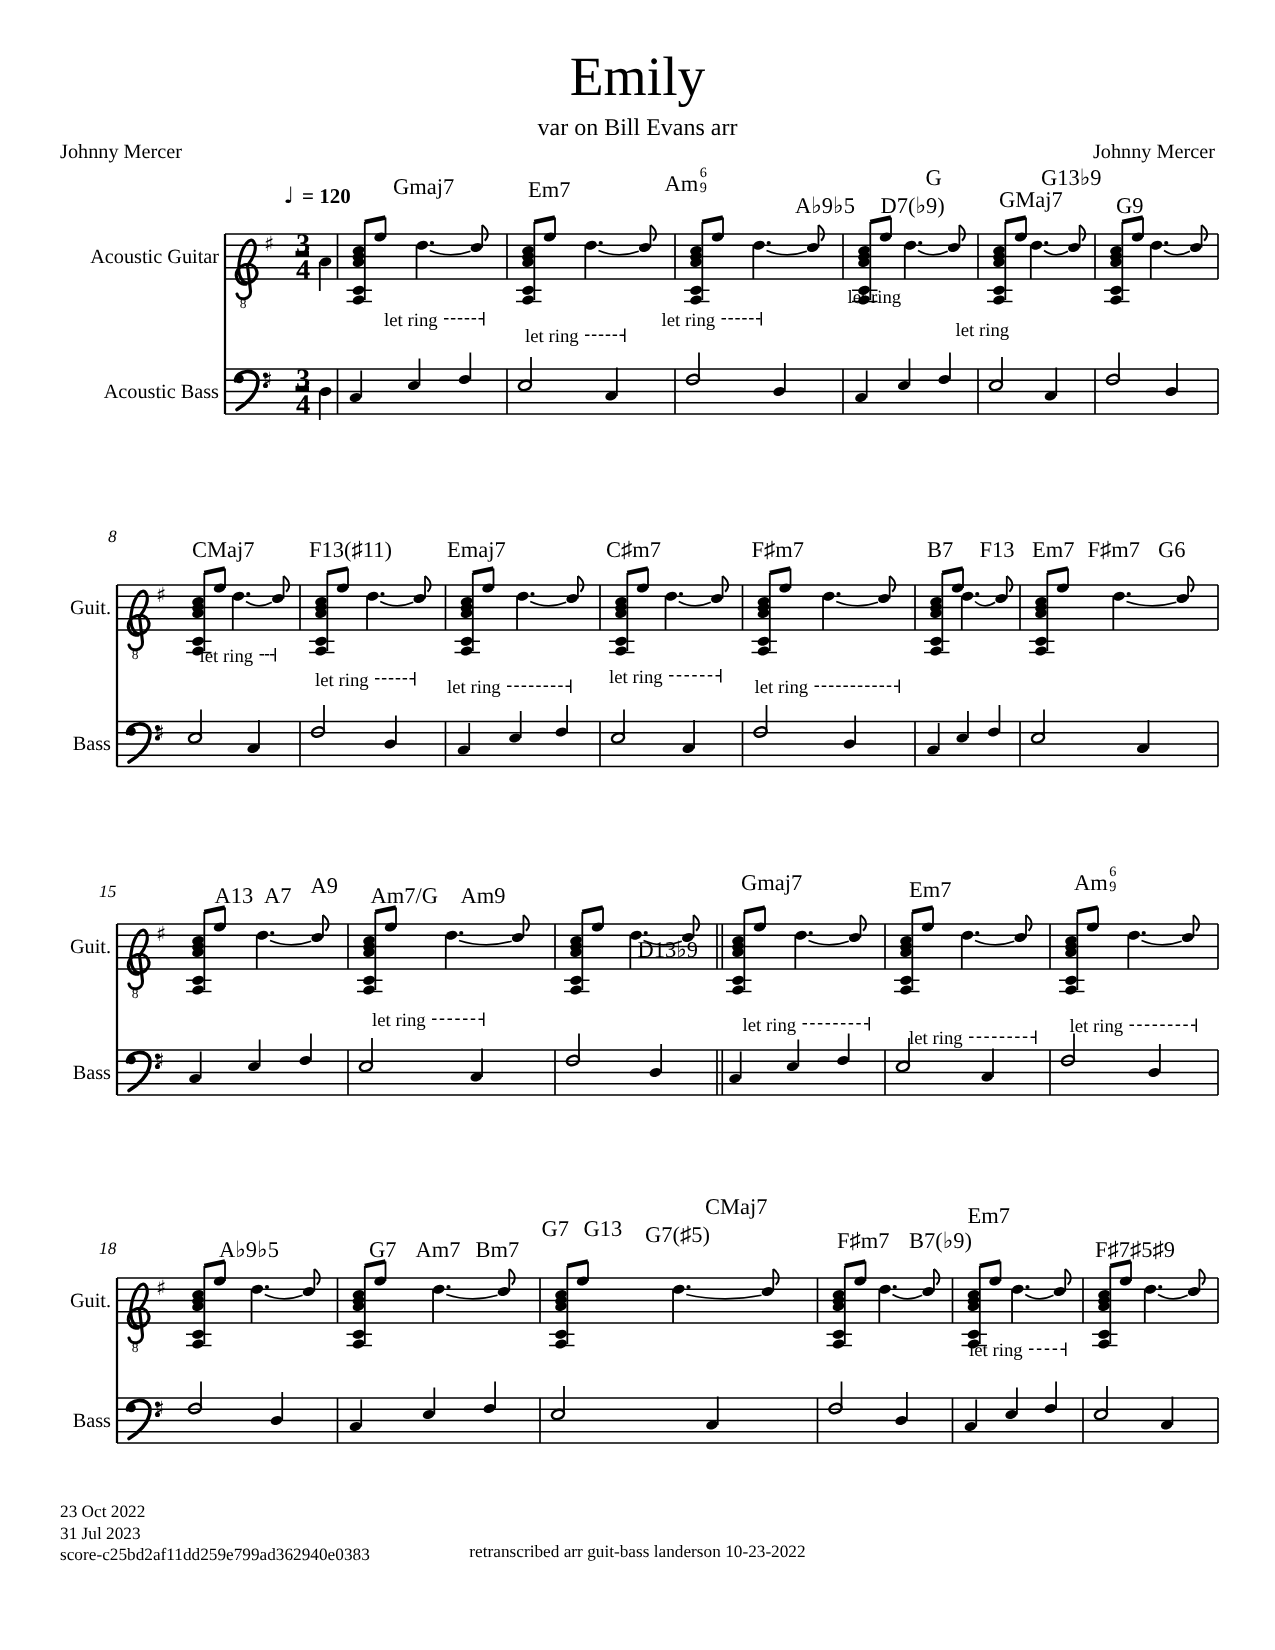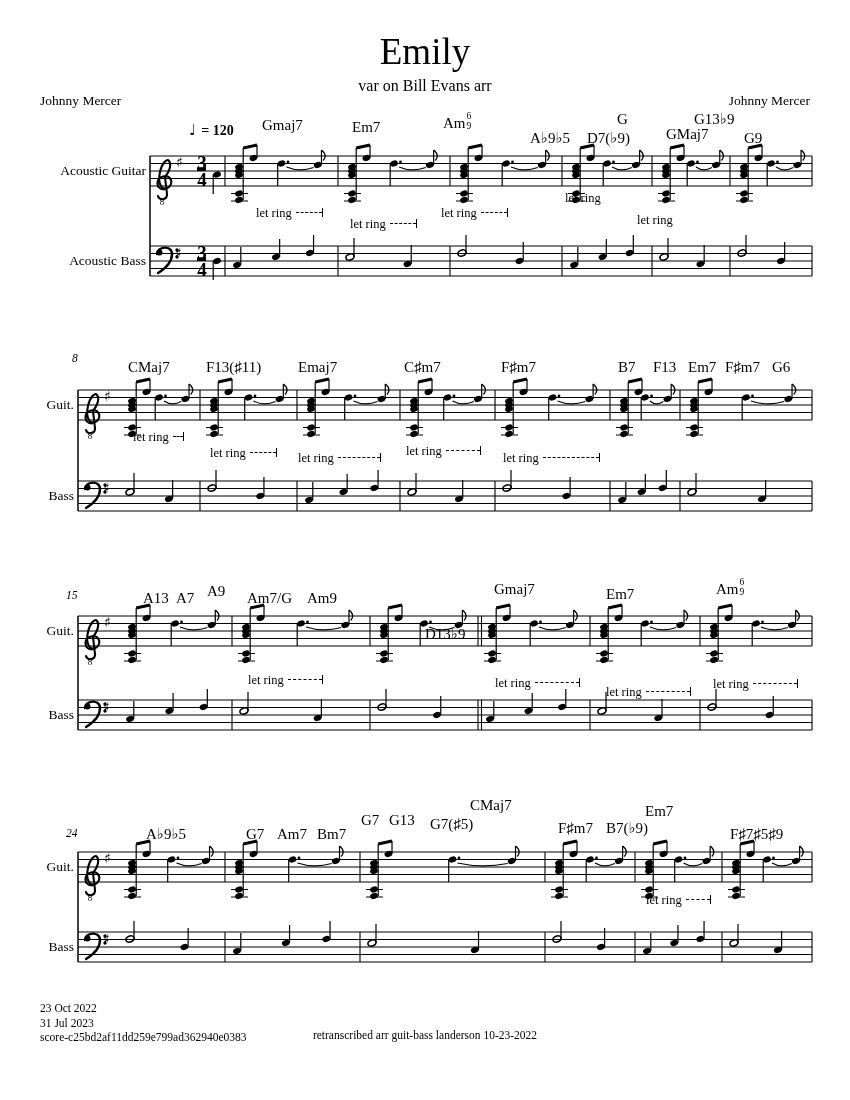"24" div.mnum { text: 24 -> 18 }
